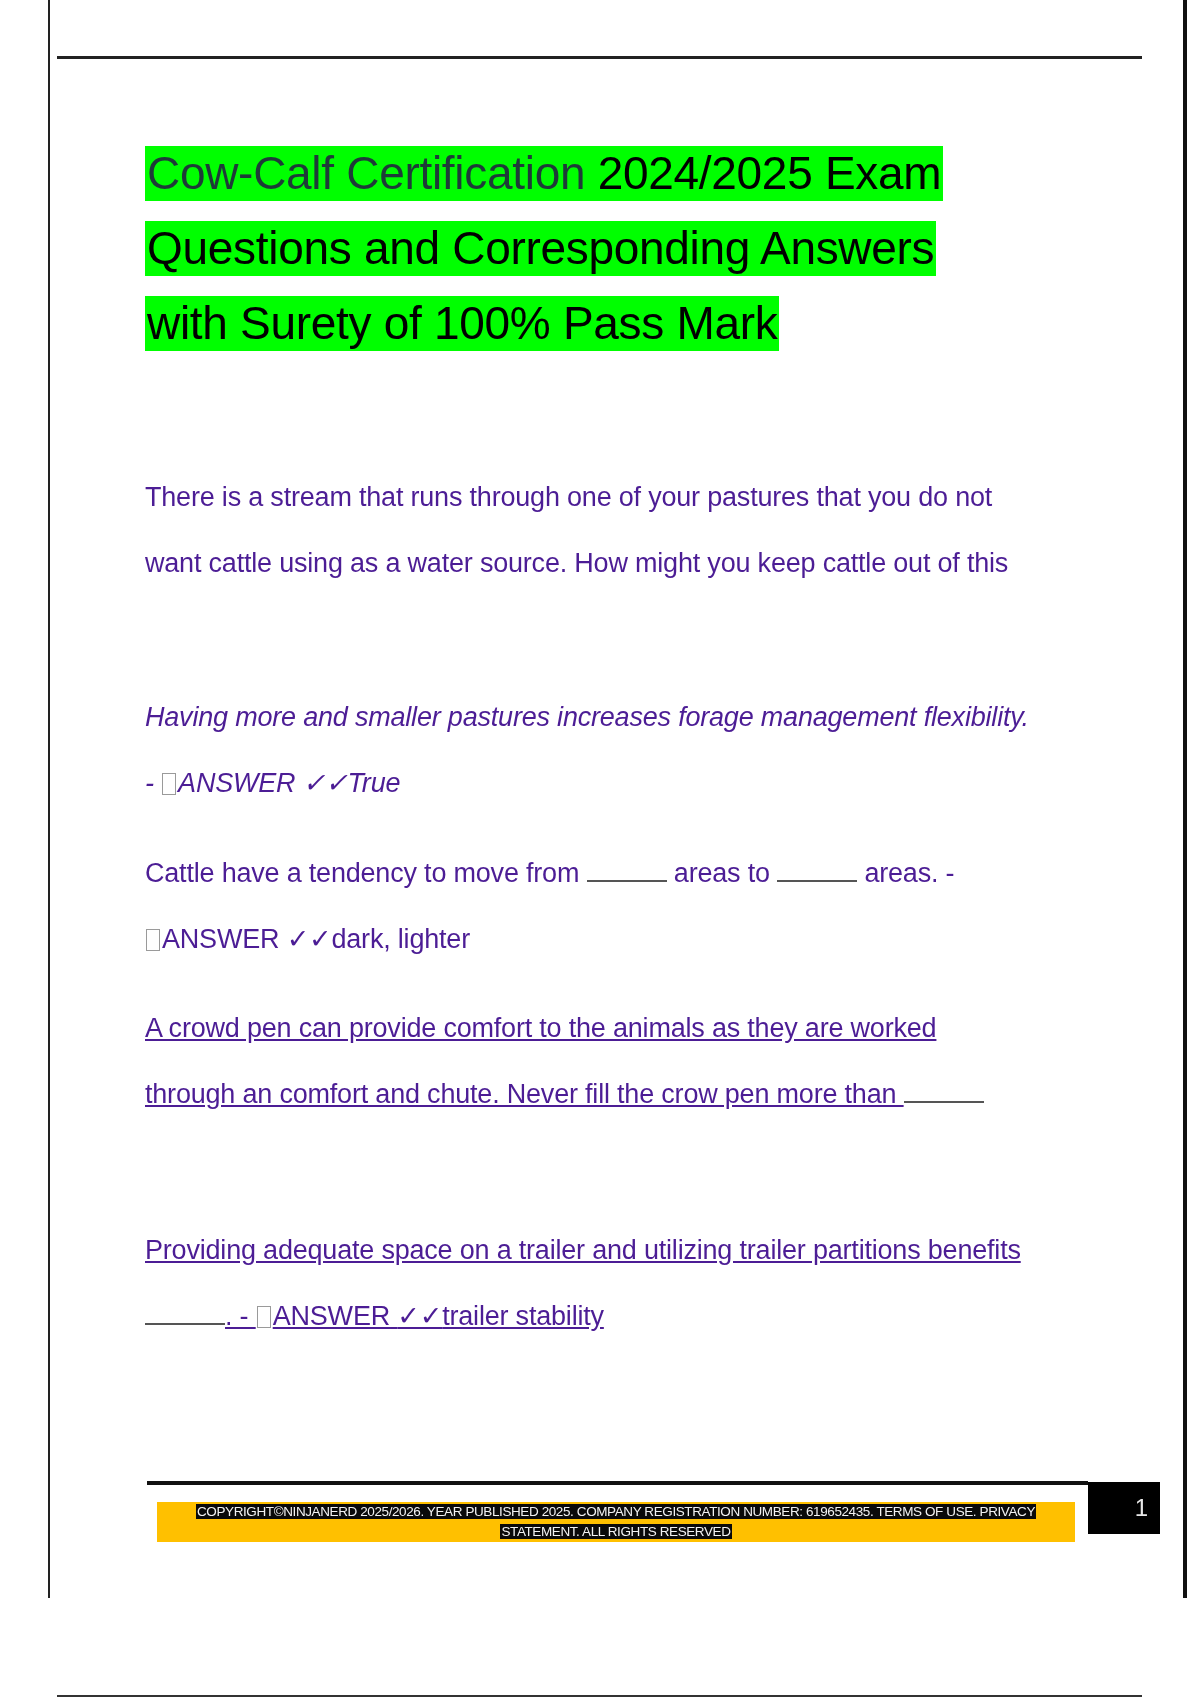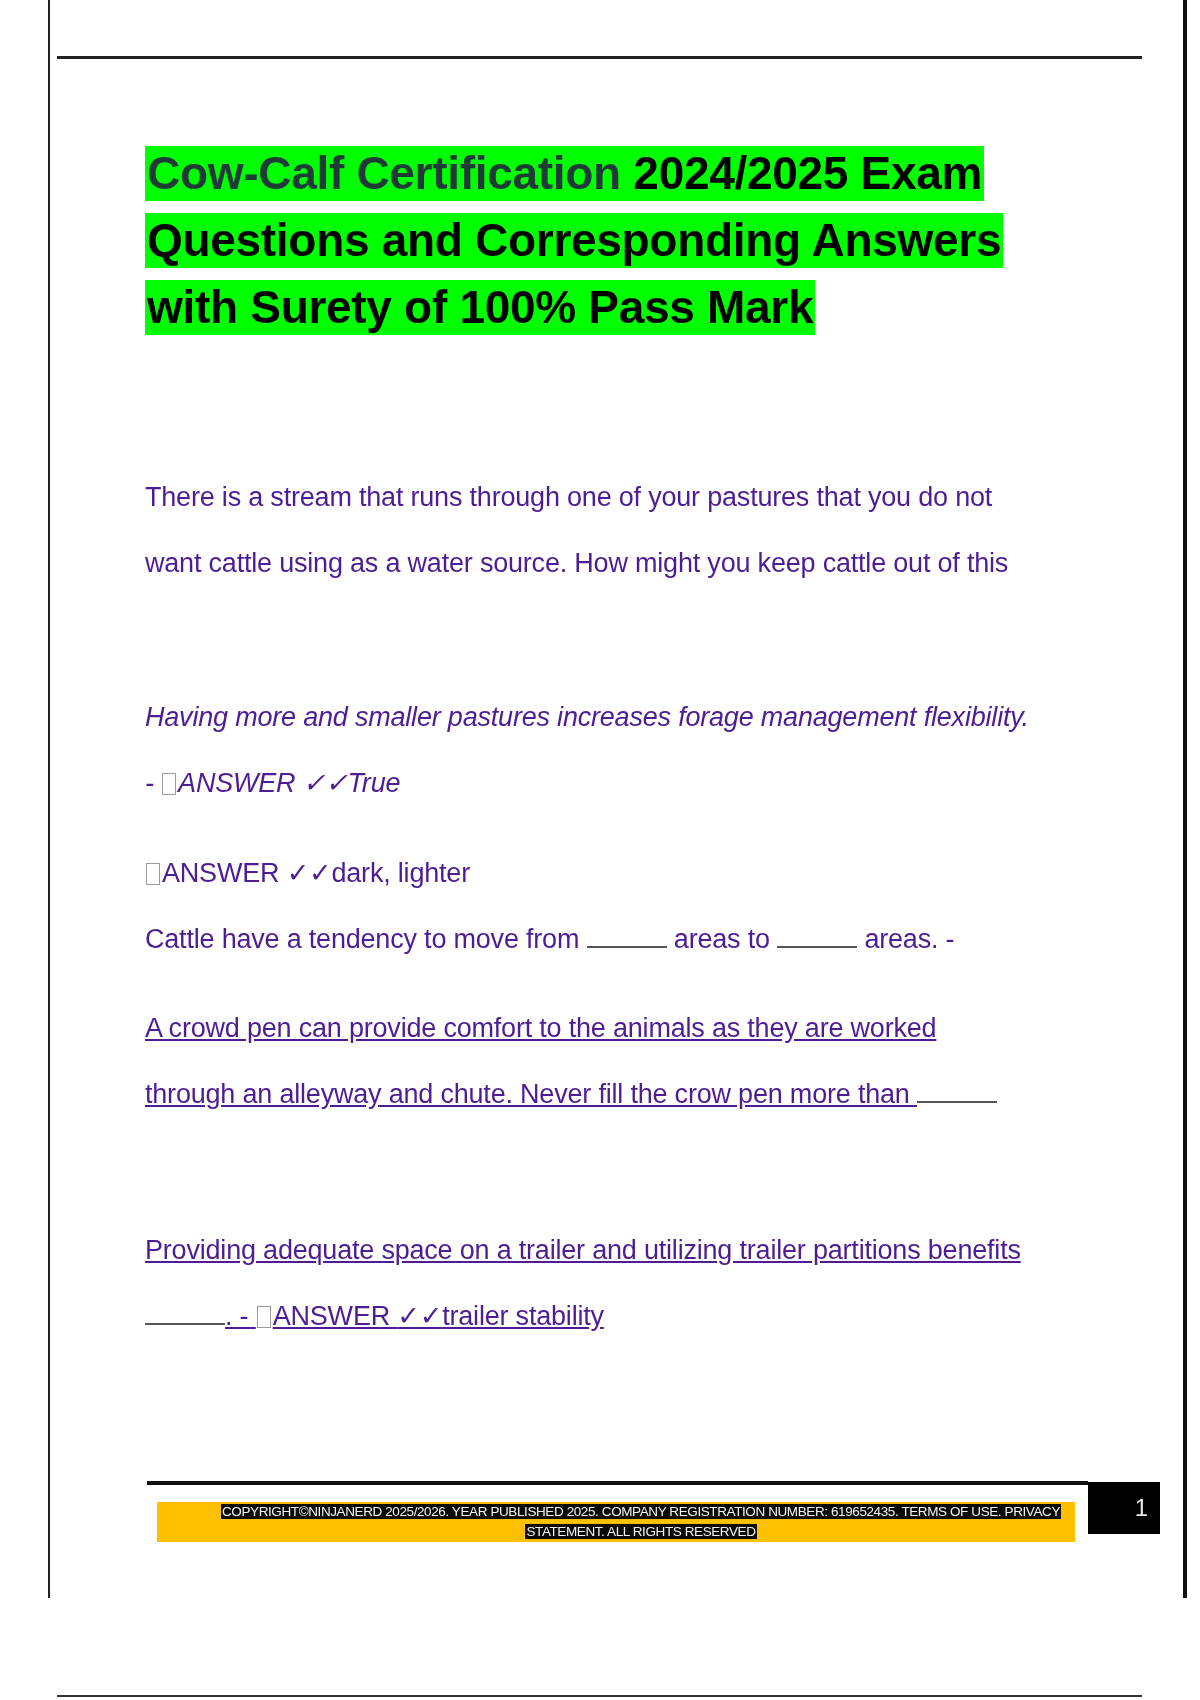"Cow-Calf Certification 2024/2025 Exam" .title-line { font-weight: bold -> normal; margin-bottom: 12px -> 20px }
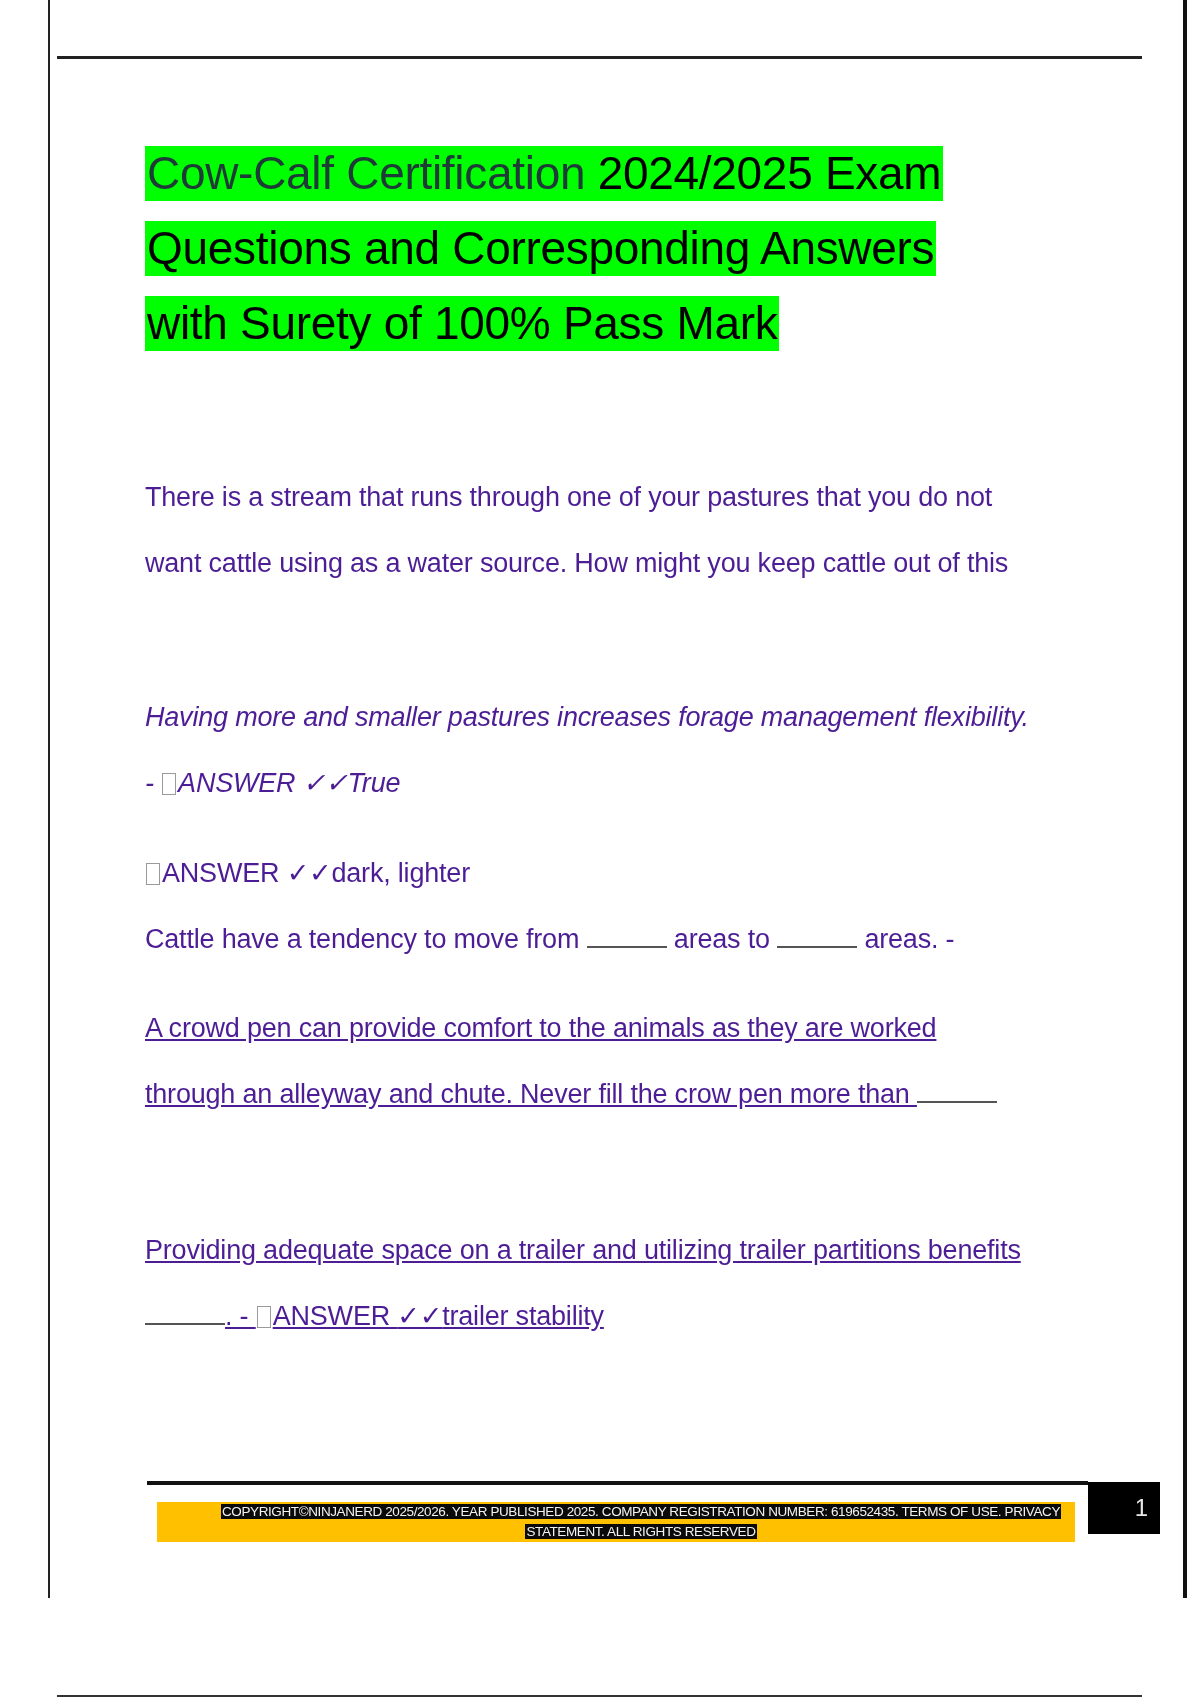"ANSWER ✓✓dark, lighter" span.line { order: before "Cattle have a tendency to" -> after "Cattle have a tendency to" }
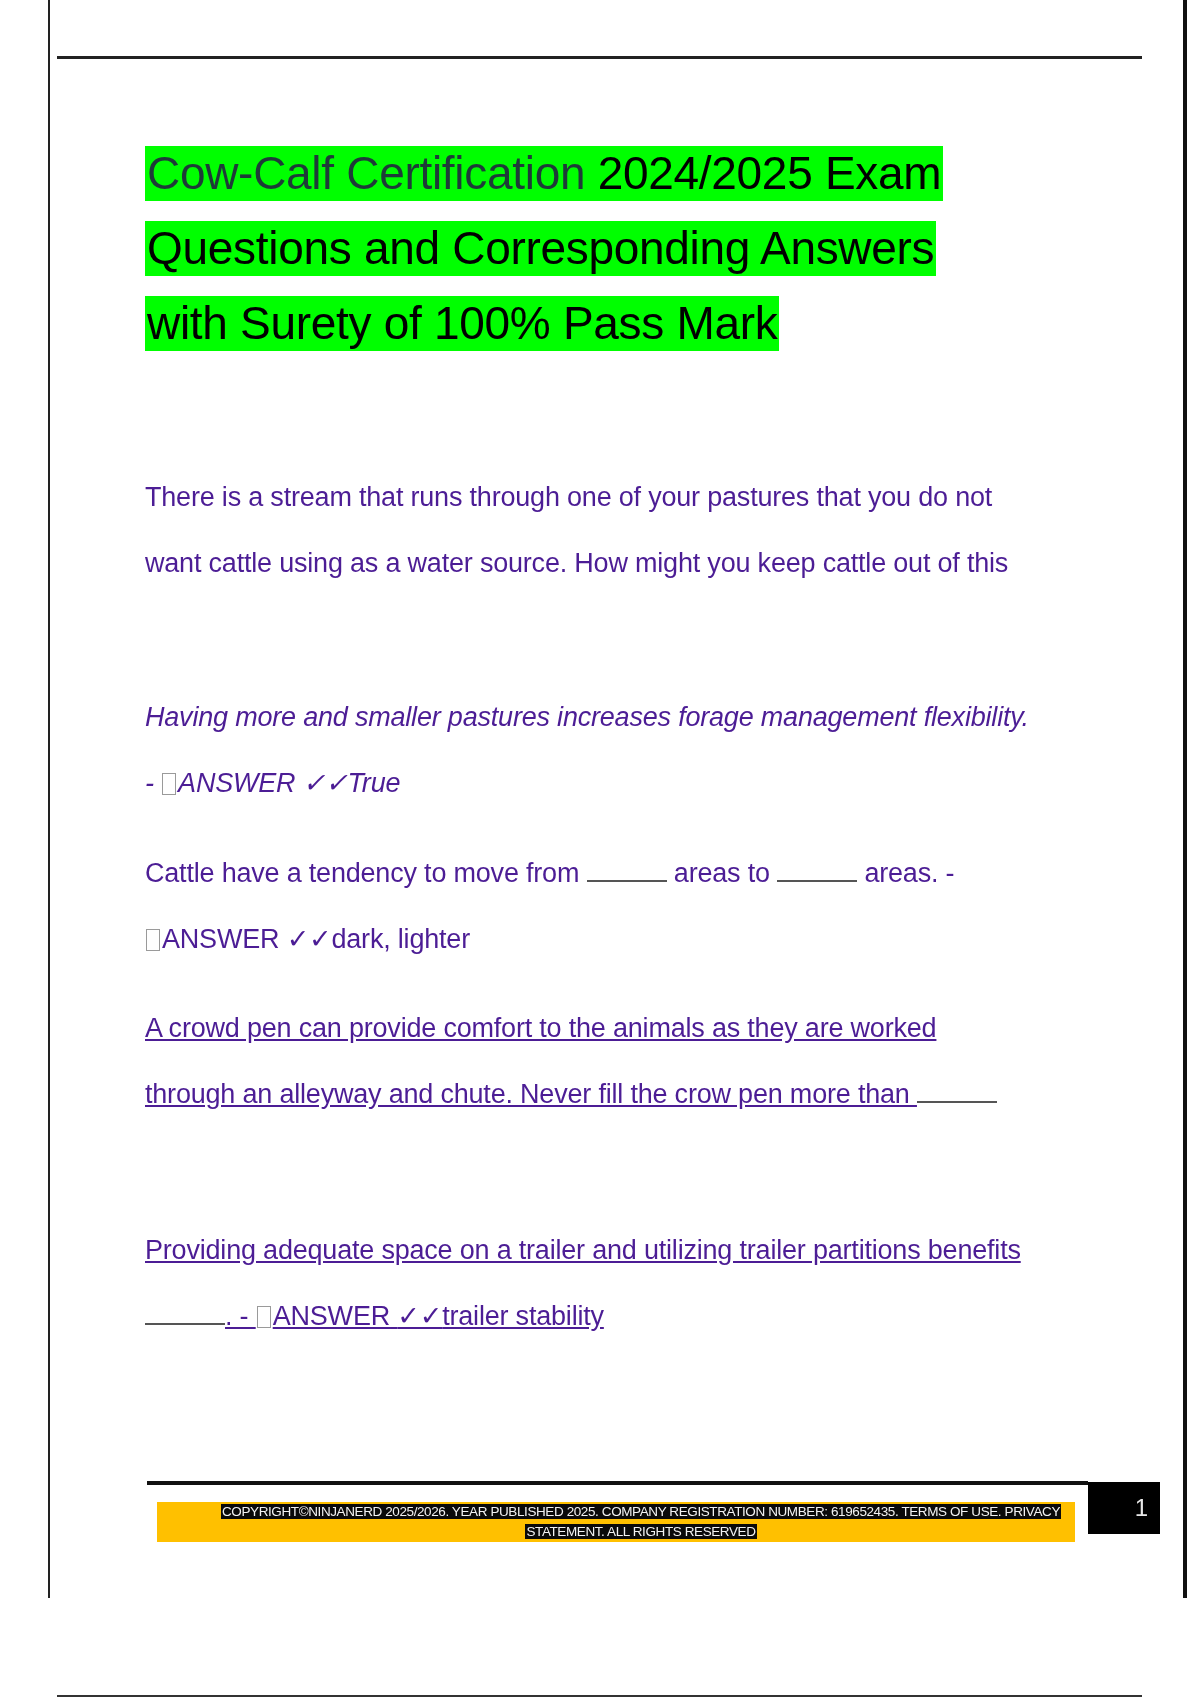"through an alleyway and chute." span { text: alleyway -> comfort }
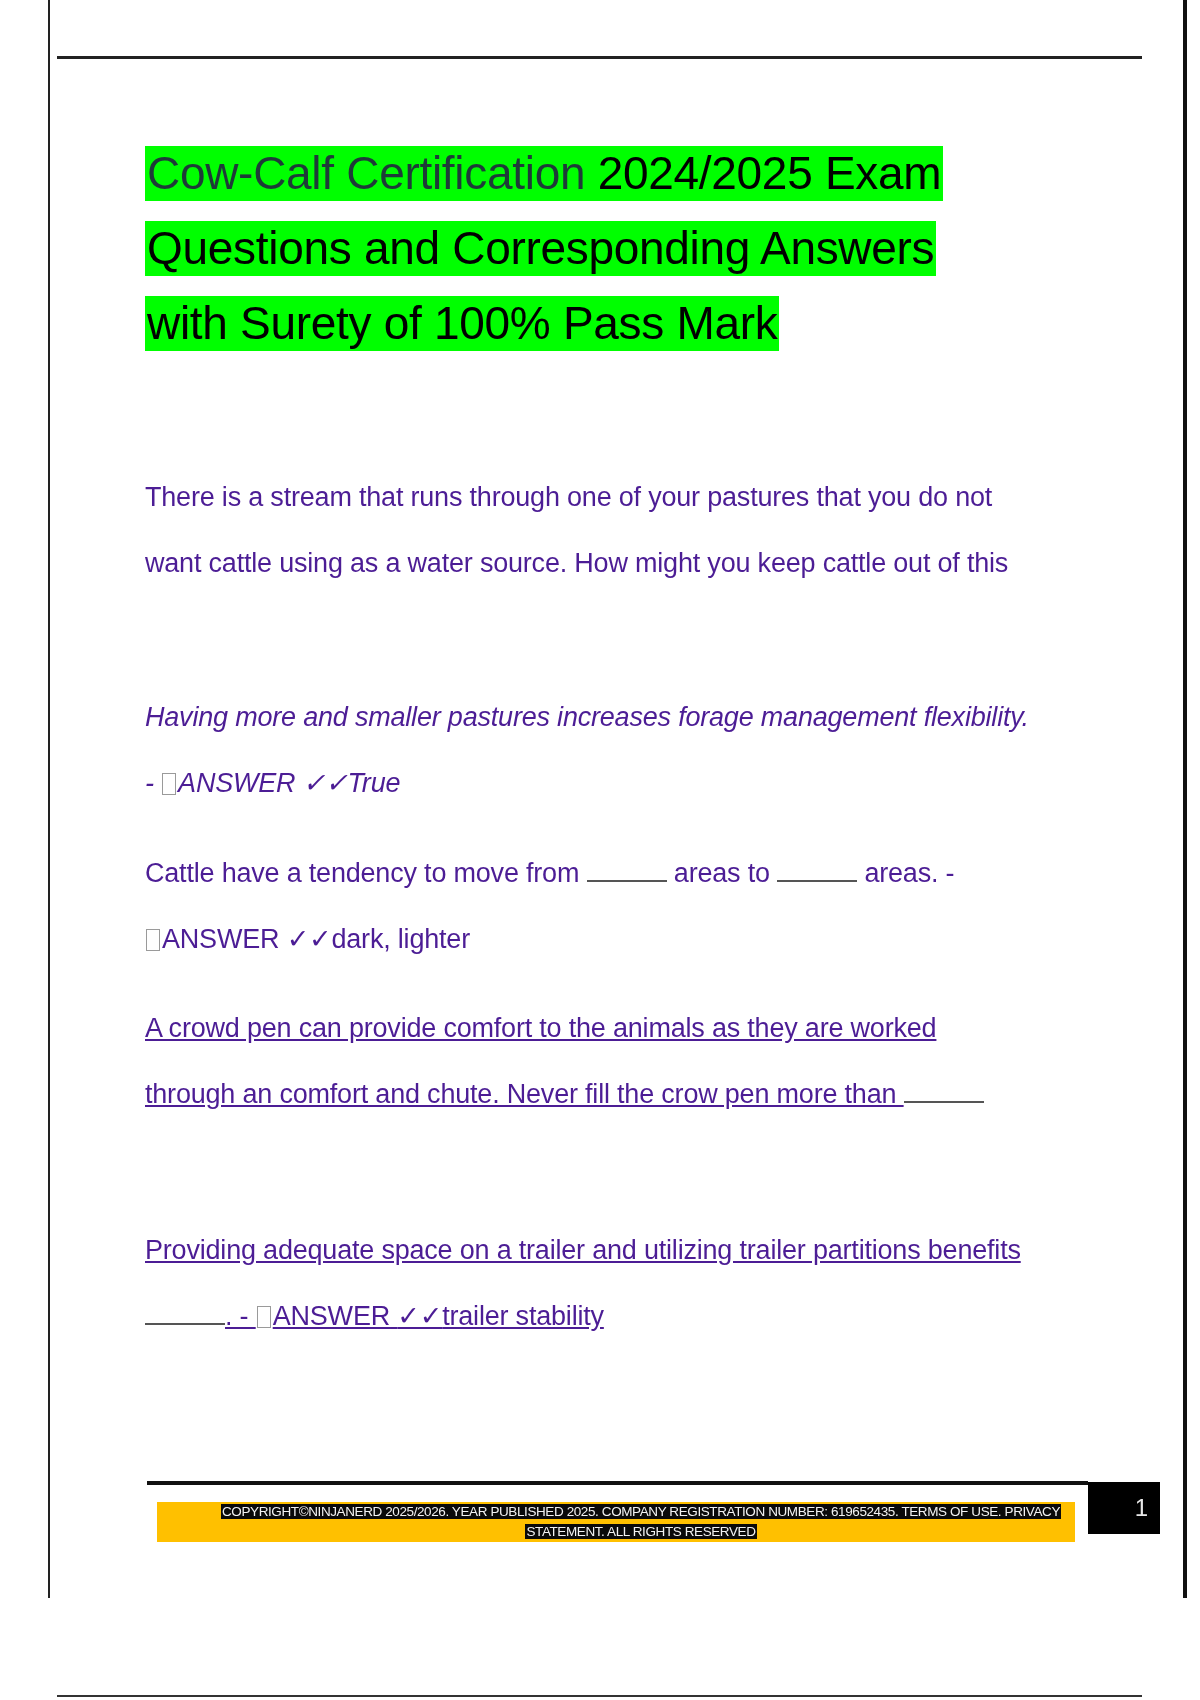"COPYRIGHT©NINJANERD 2025/2026. YEAR" .footer-text { padding-left: 25px -> none }
